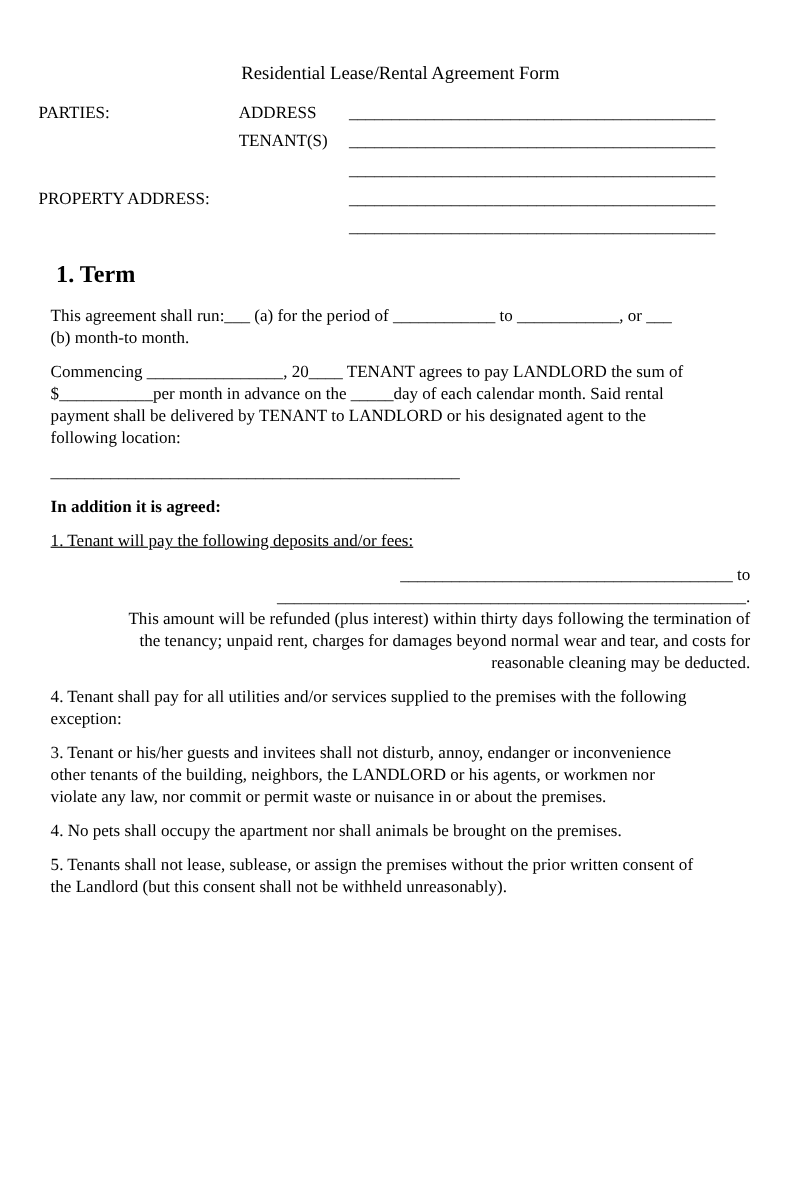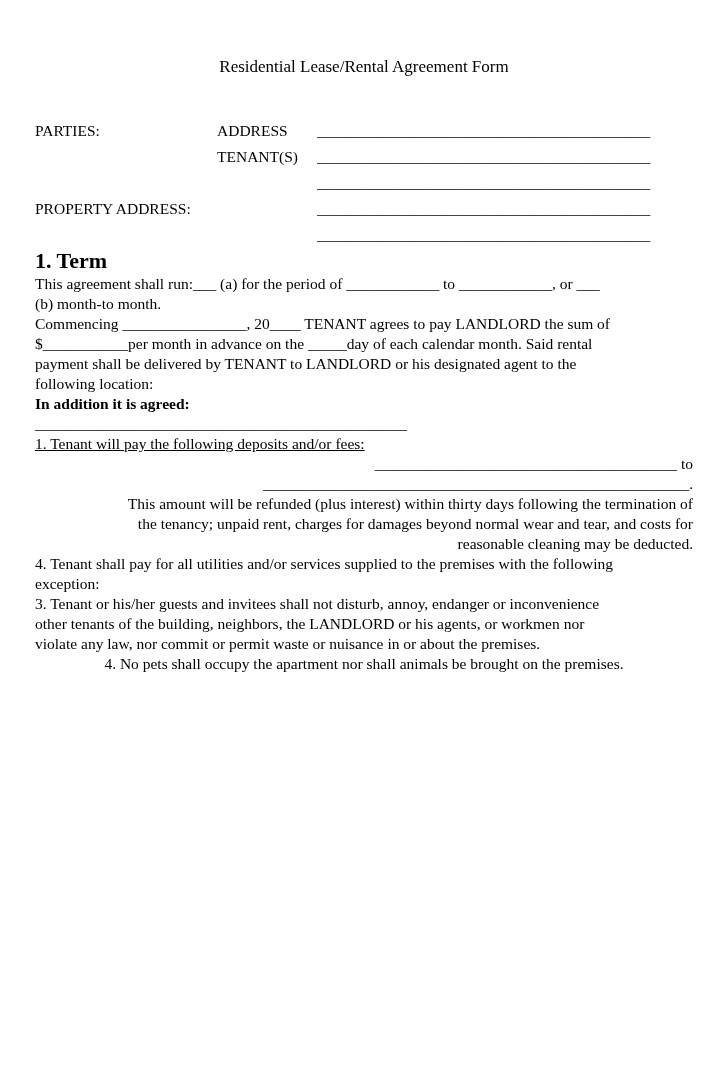"PARTIES:" .parties-block { margin-top: 40px -> 12px }
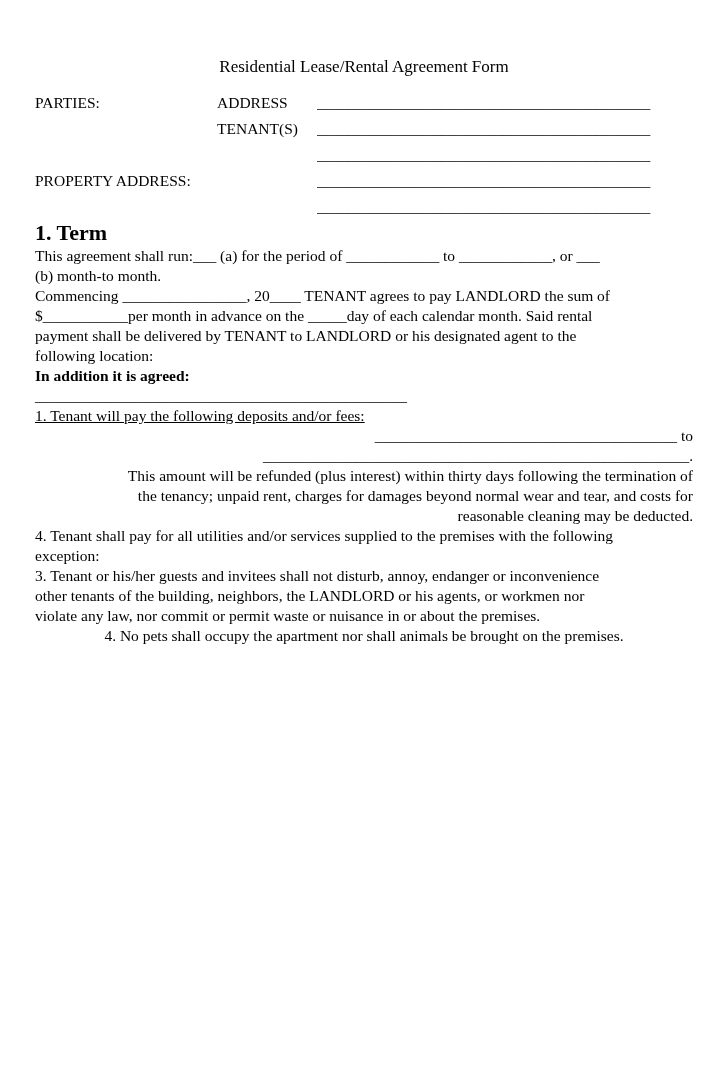"1. Term" h2.sec-heading { margin: 0 -> 16px }
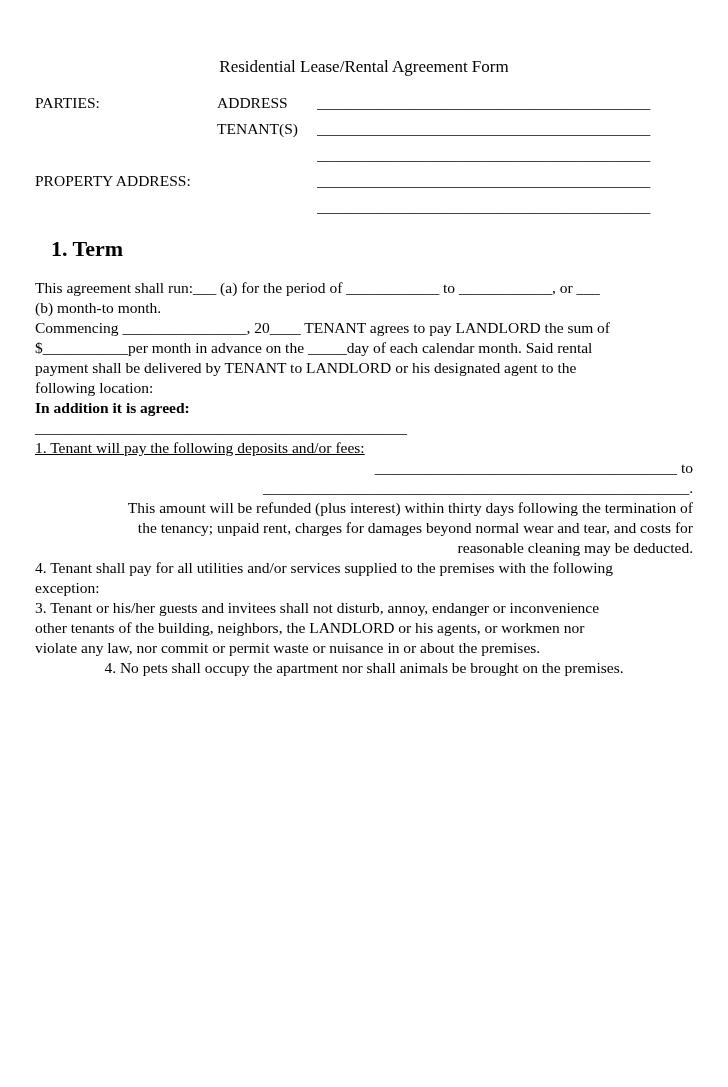"This agreement shall run:___ (a)" p.body { margin: 0 -> 11px }
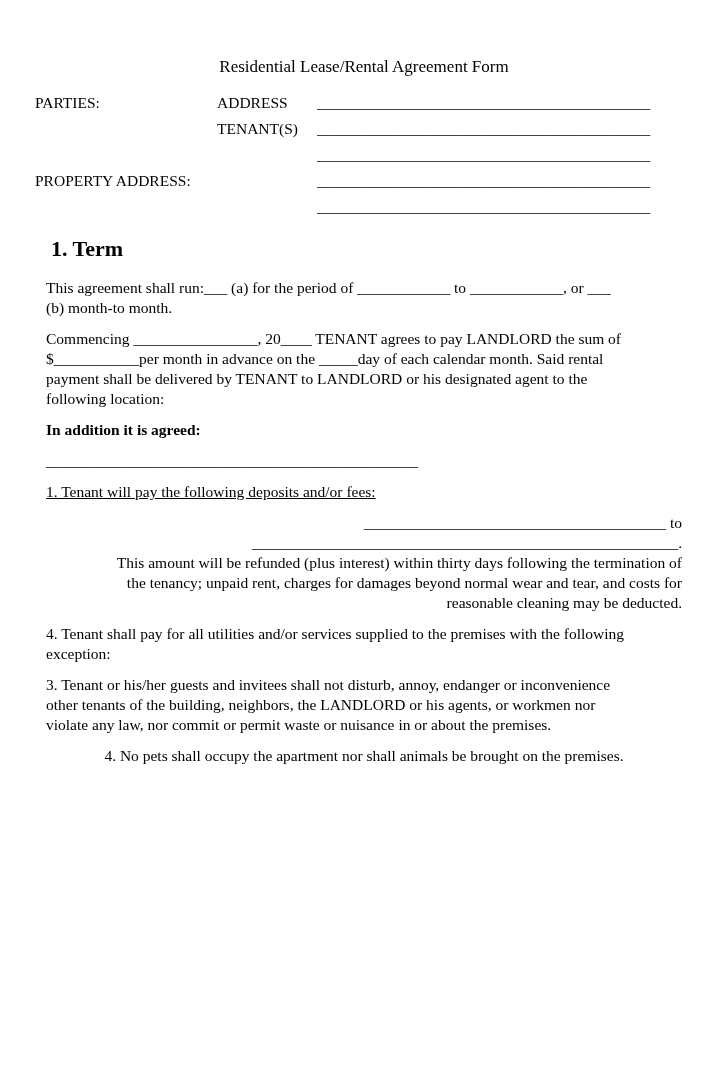"In addition it is agreed:" p.body { order: before "________________________________________________" -> after "________________________________________________" }
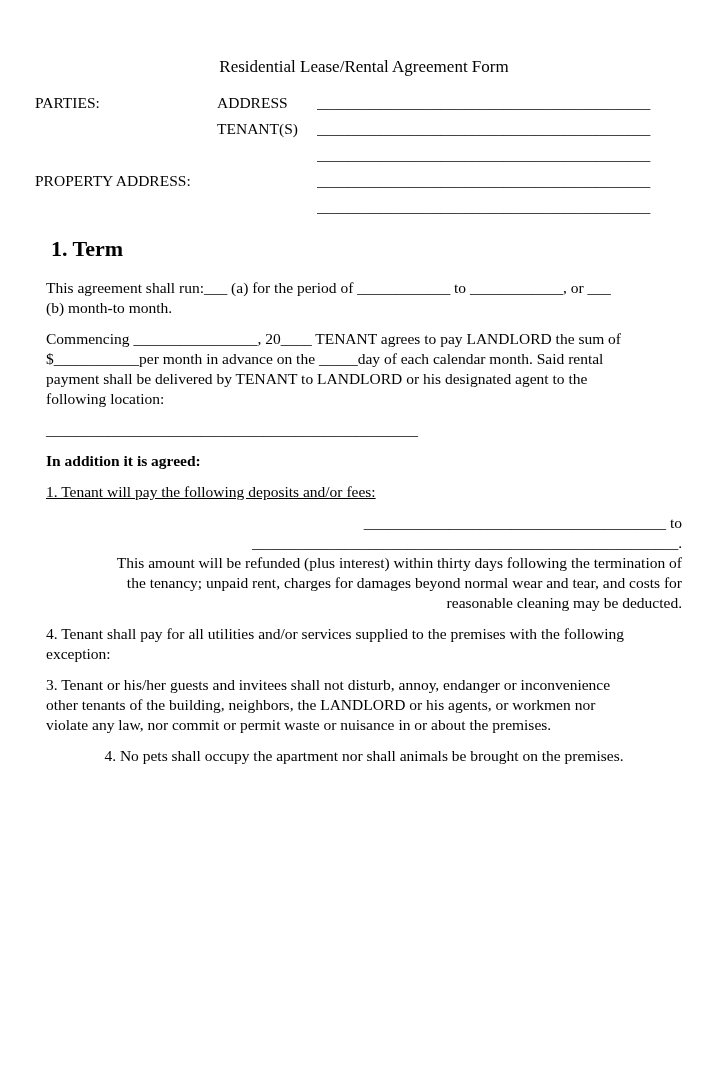"4. No pets shall occupy" .p-c4 { text-align: center -> none }
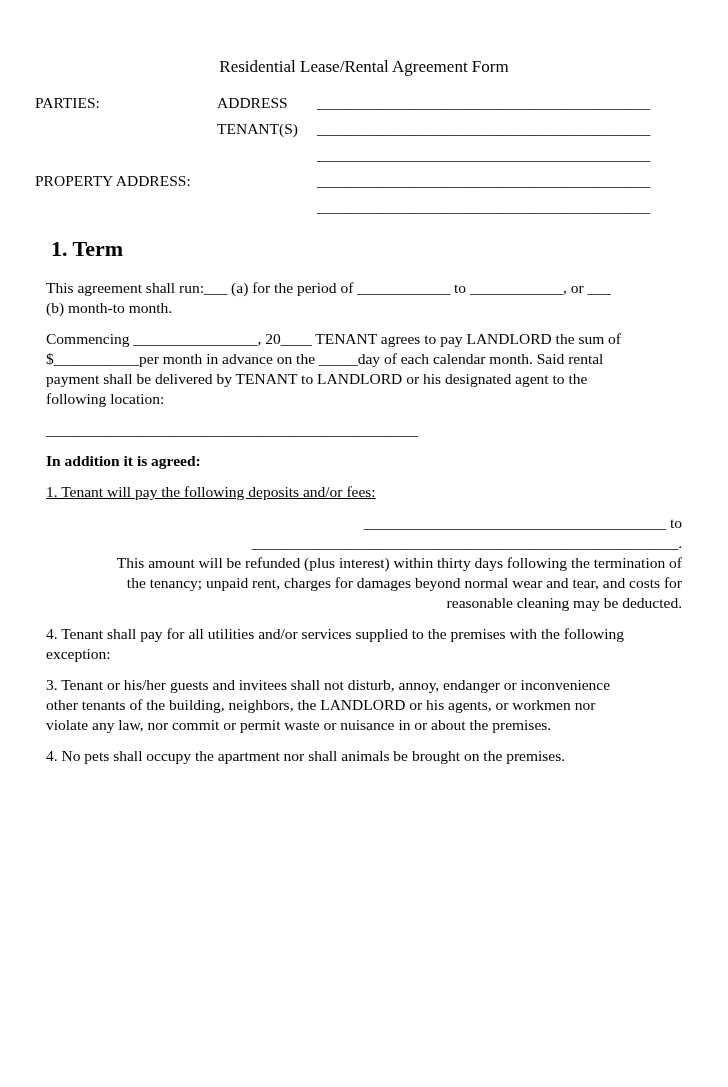"5. Tenants shall not lease," p.body { html: none -> <p>5. Tenants shall not lease, sublease, or assign the premises without the prior written consent of the Landlord (but this consent shall not be withheld unreasonably).</p> }
